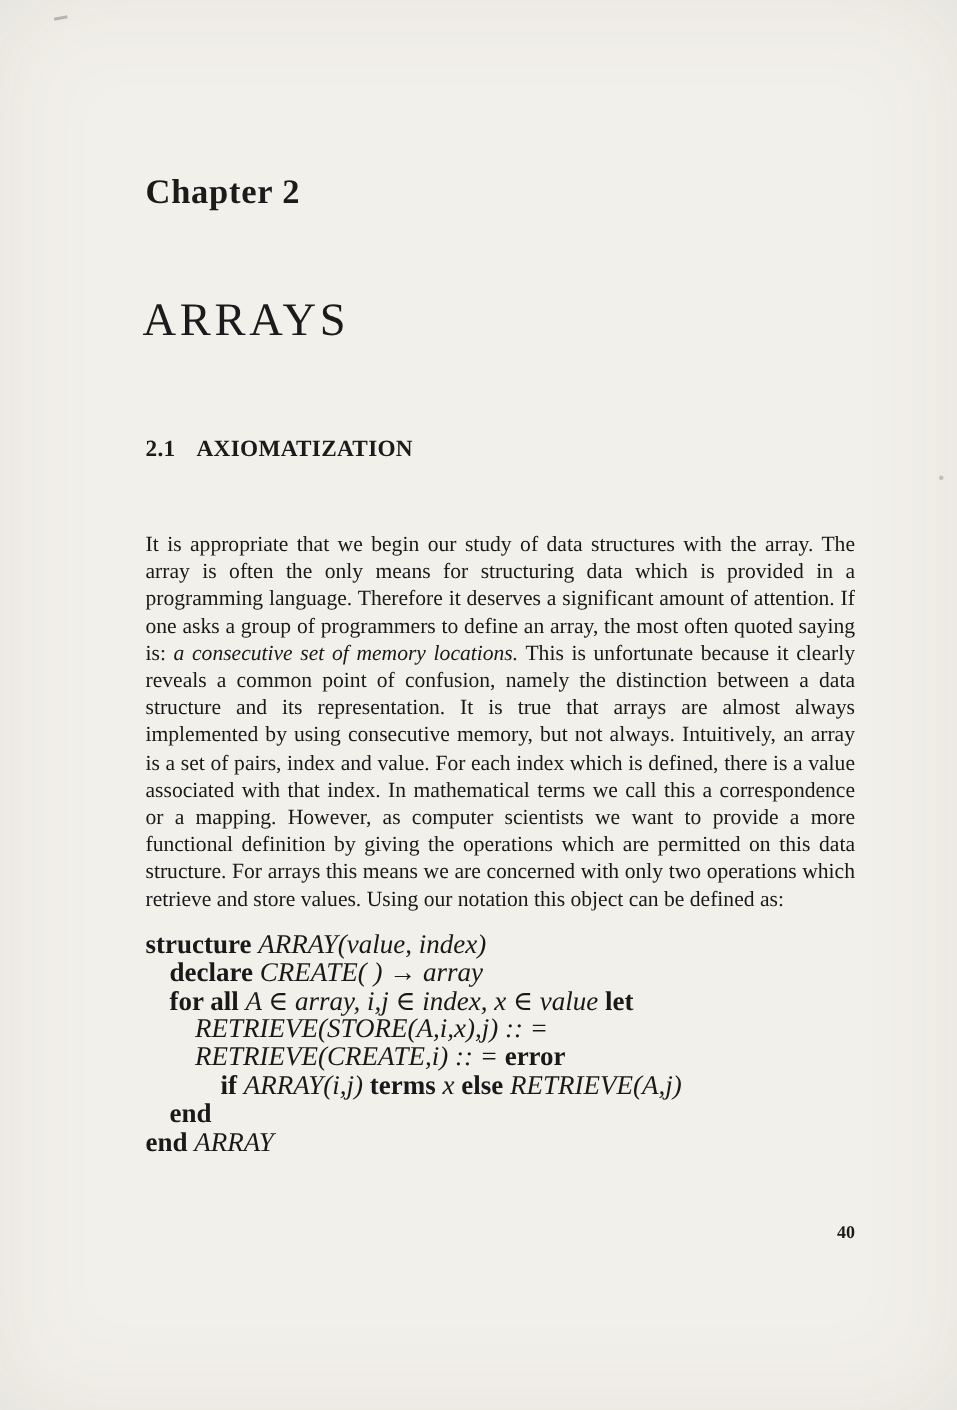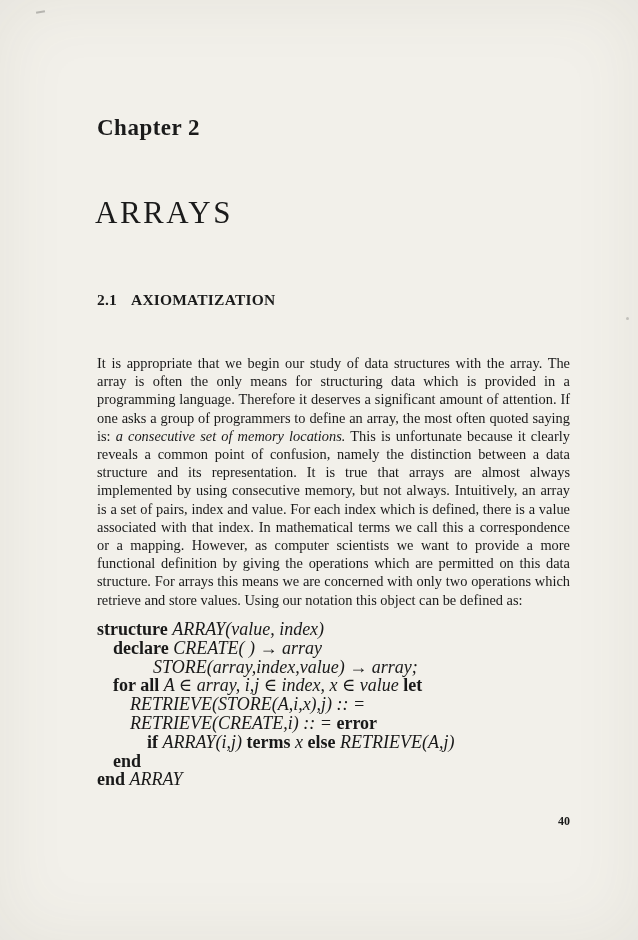"STORE(array,index,value) → array;" div { html: <div><span>STORE(array,index,value) → array;</span></div> -> none }
